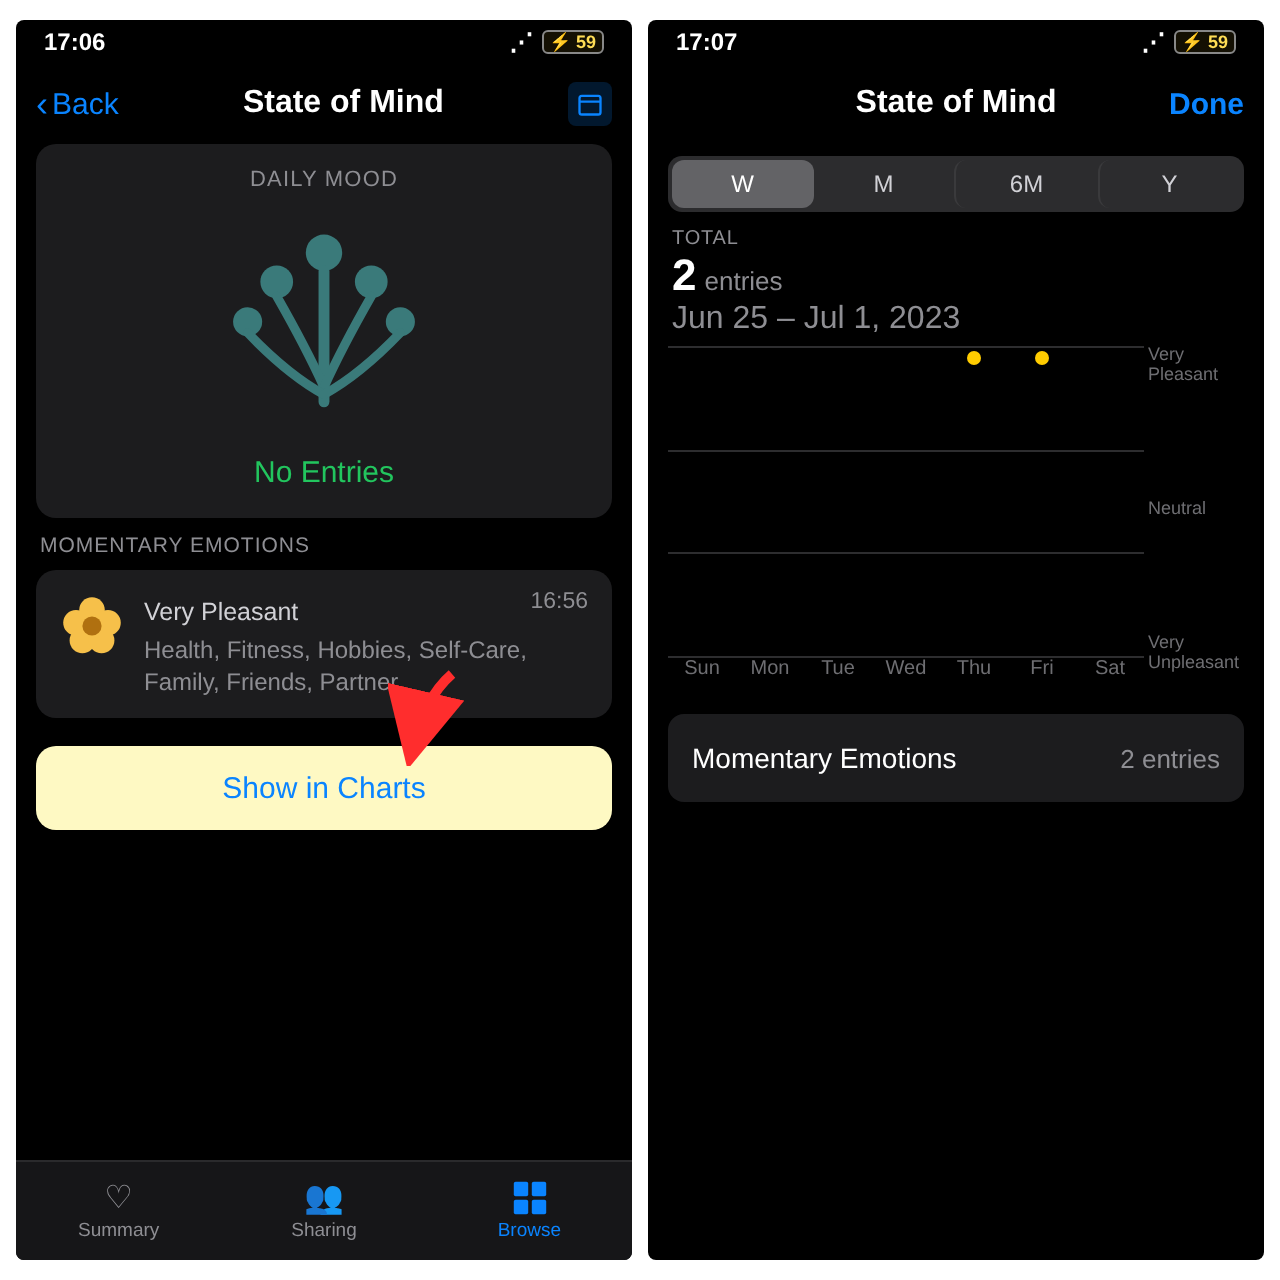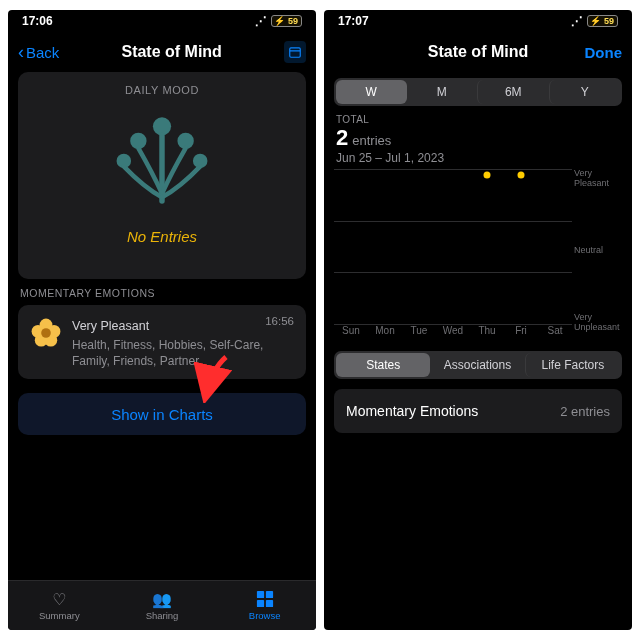"Jun 25 – Jul 1," .daterange { font-size: 12px -> 16px }
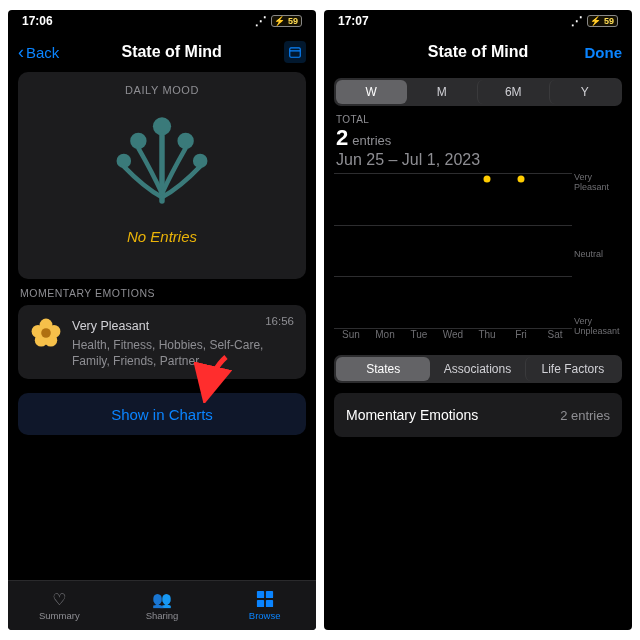"No Entries" .noentries { color: #eab308 -> #22c55e; font-style: italic -> none; margin-bottom: 20px -> 0 }
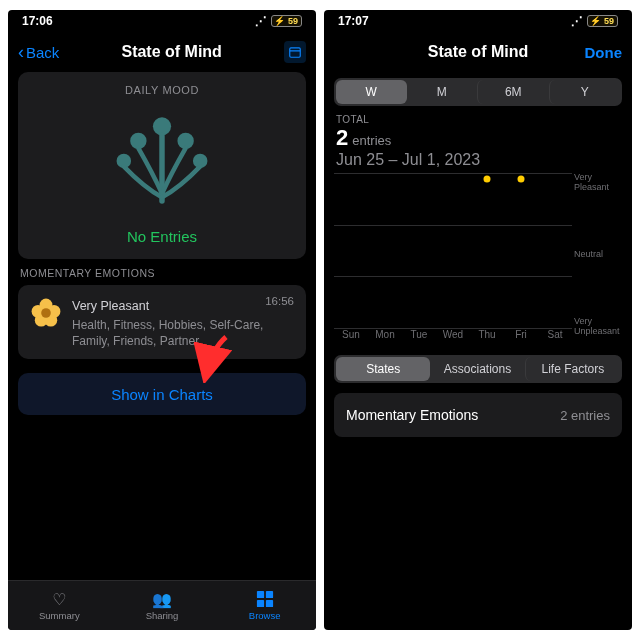"States" div.seg2-wrap { html: <div> <div> <div>States</div> <div>Associations</div> <div>Life Factors</div> </div> </div> -> none }
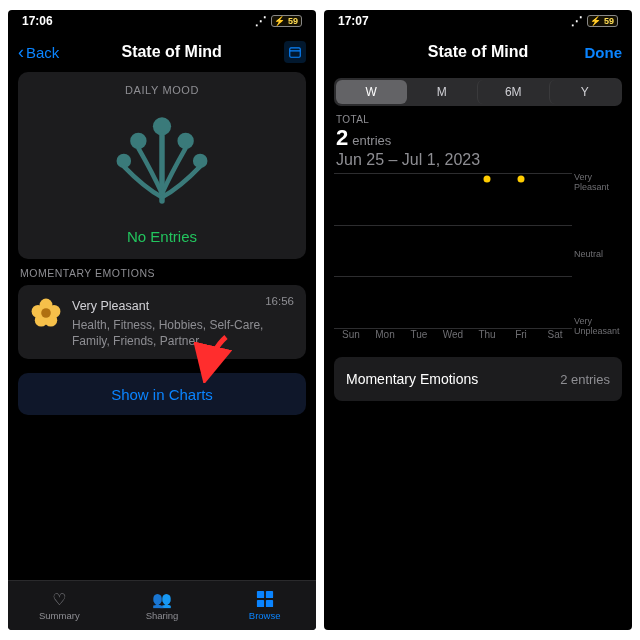"Show in Charts" .show-charts { background: #0f172a -> #fef9c3 }
